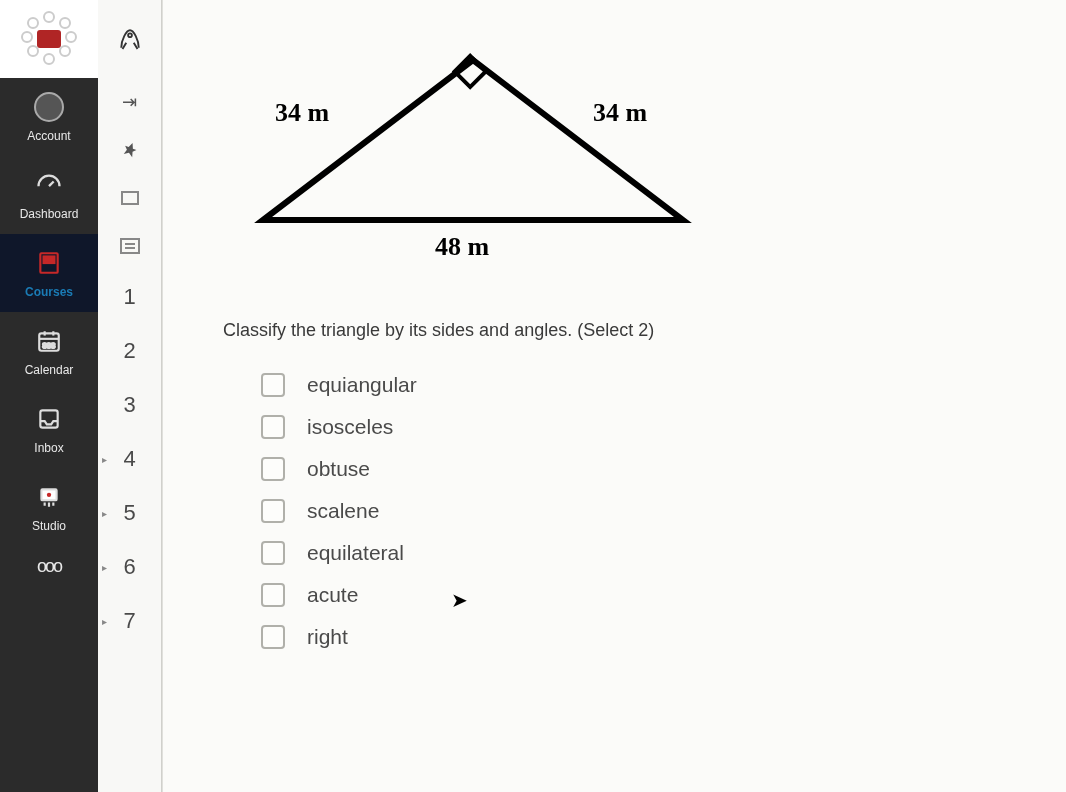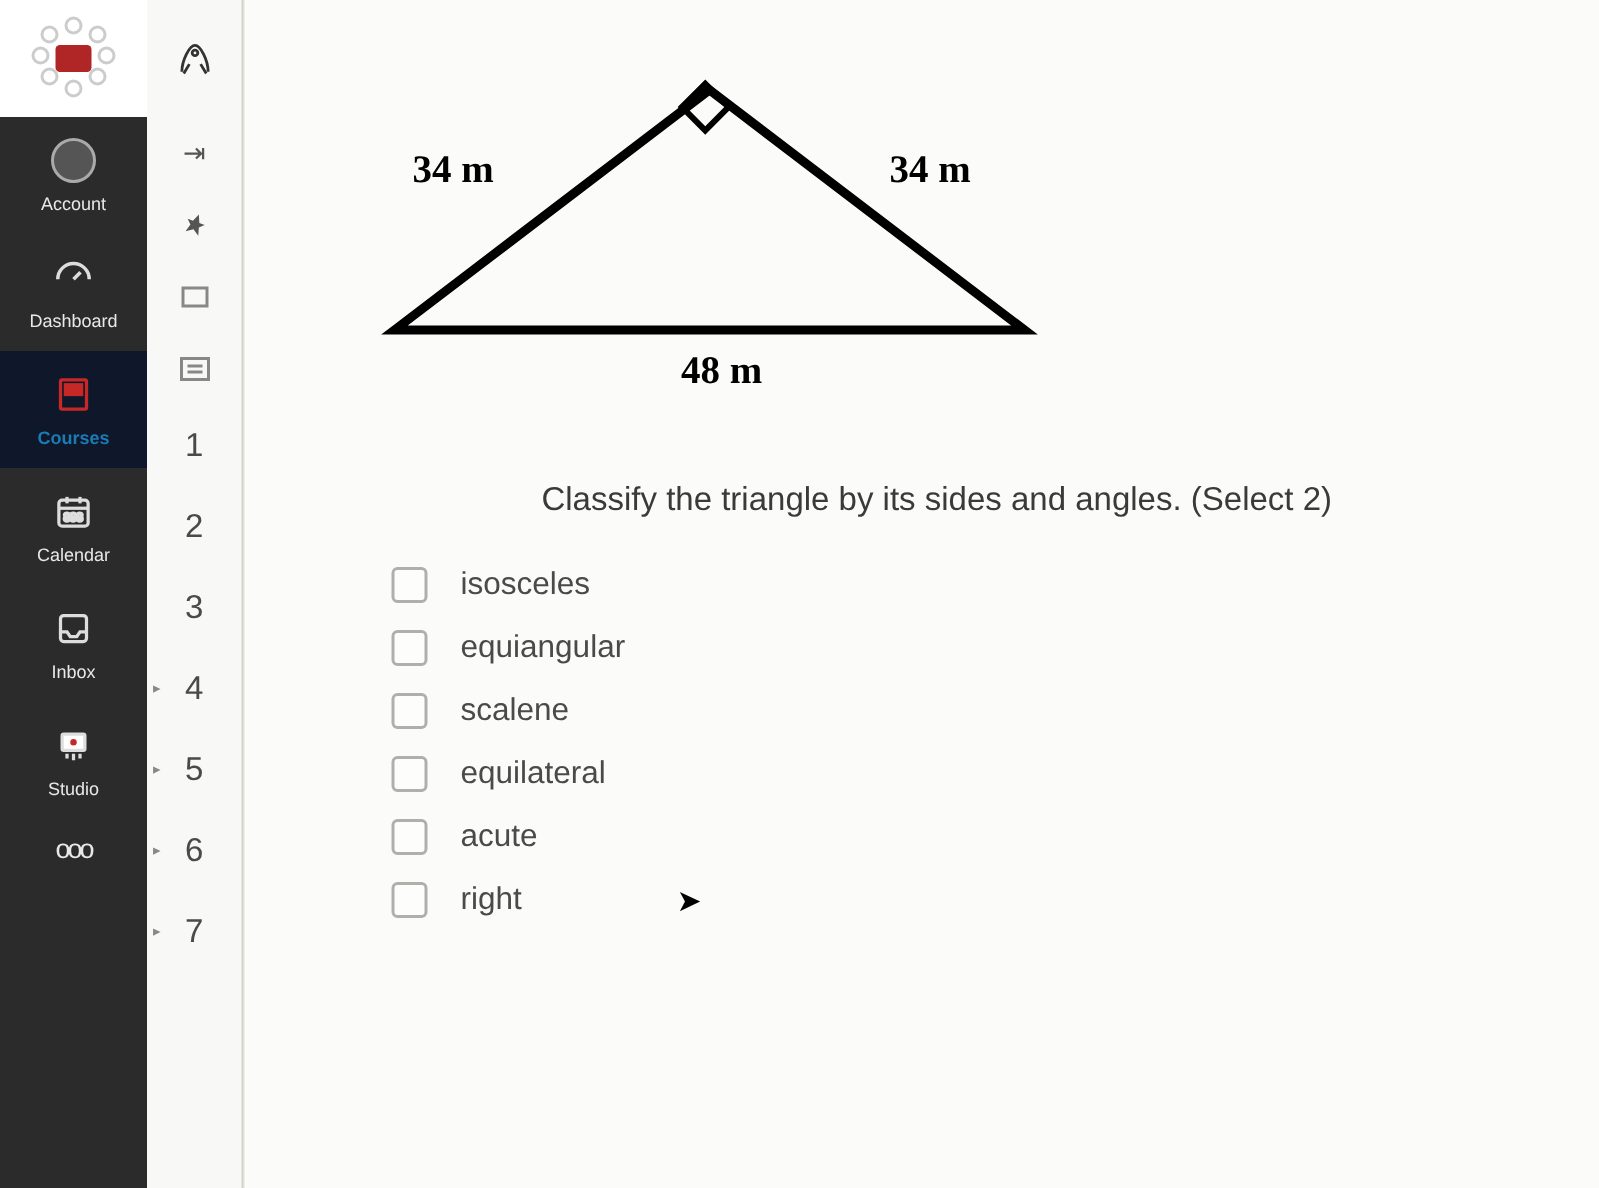"48 m" div.tri-label { left: 231px -> 212px }
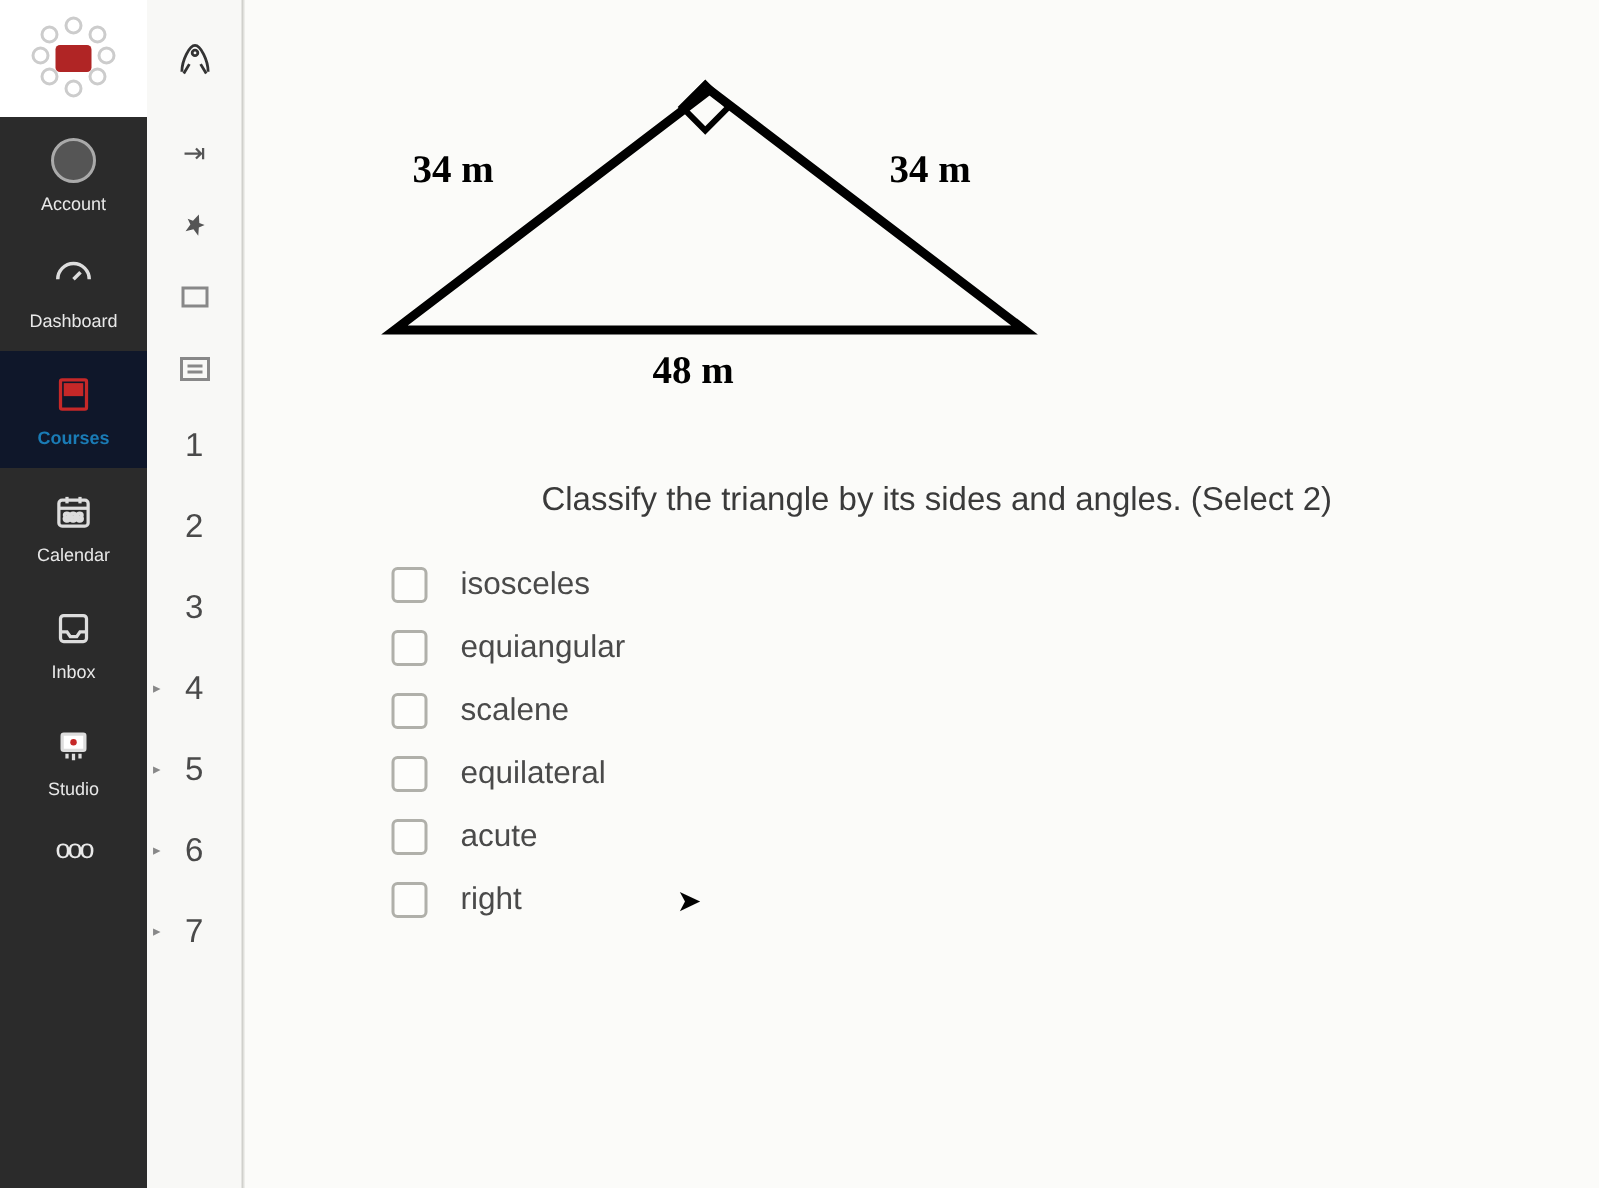"Classify the triangle by its" .question-text { font-size: 22px -> 18px; text-align: center -> none }
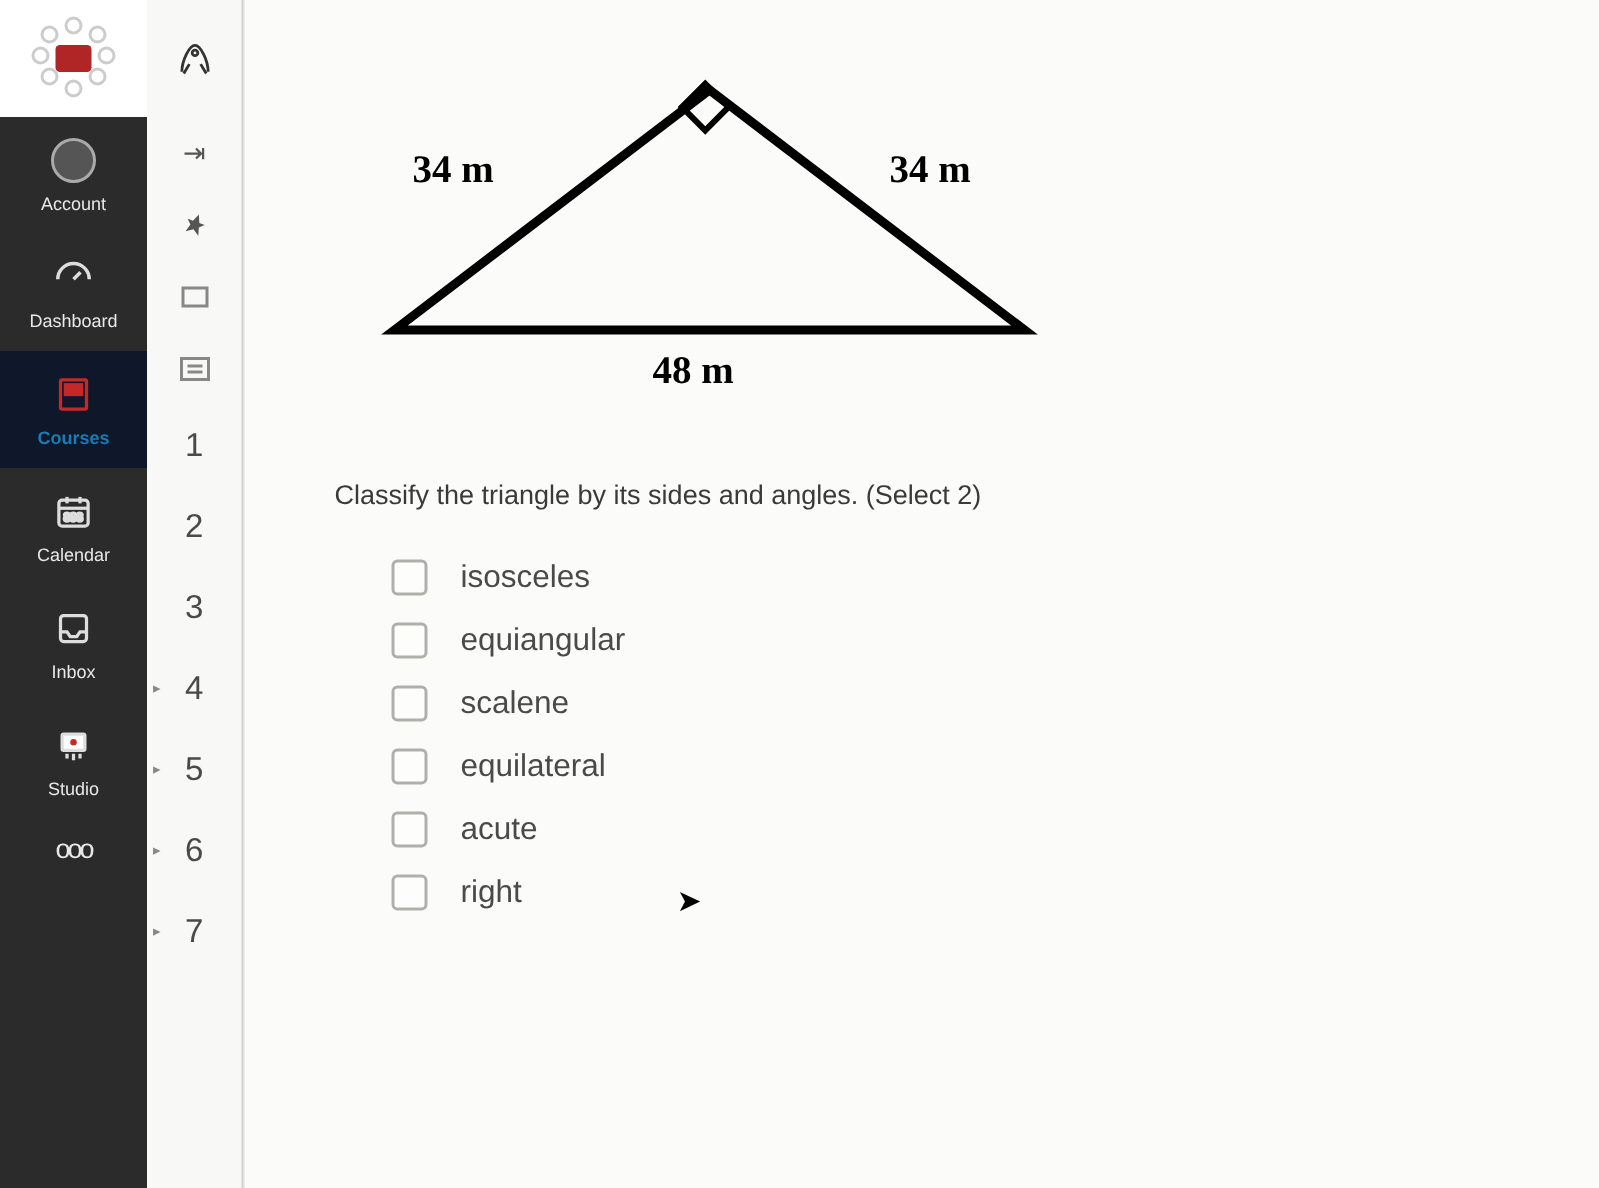"isosceles" div.option { order: before "equiangular" -> after "equiangular" }
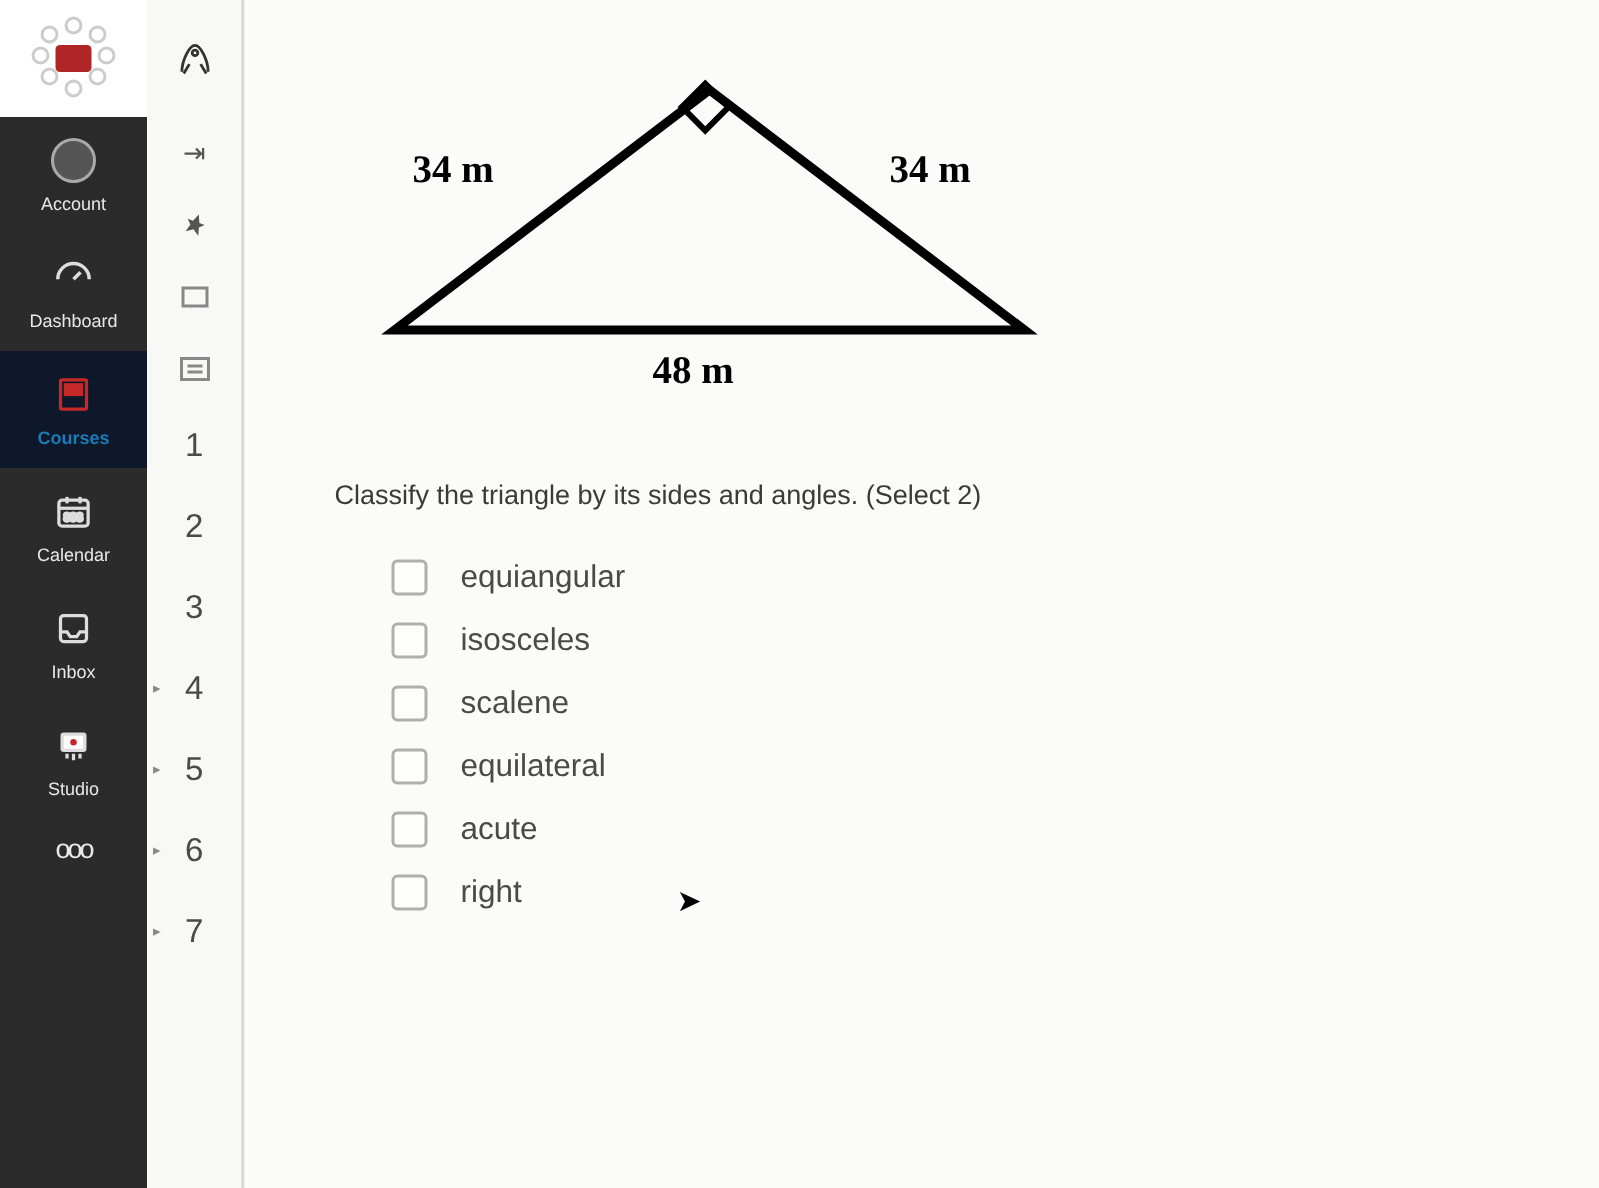"obtuse" div.option { html: none -> <div> <div></div> <div>obtuse</div> </div> }
